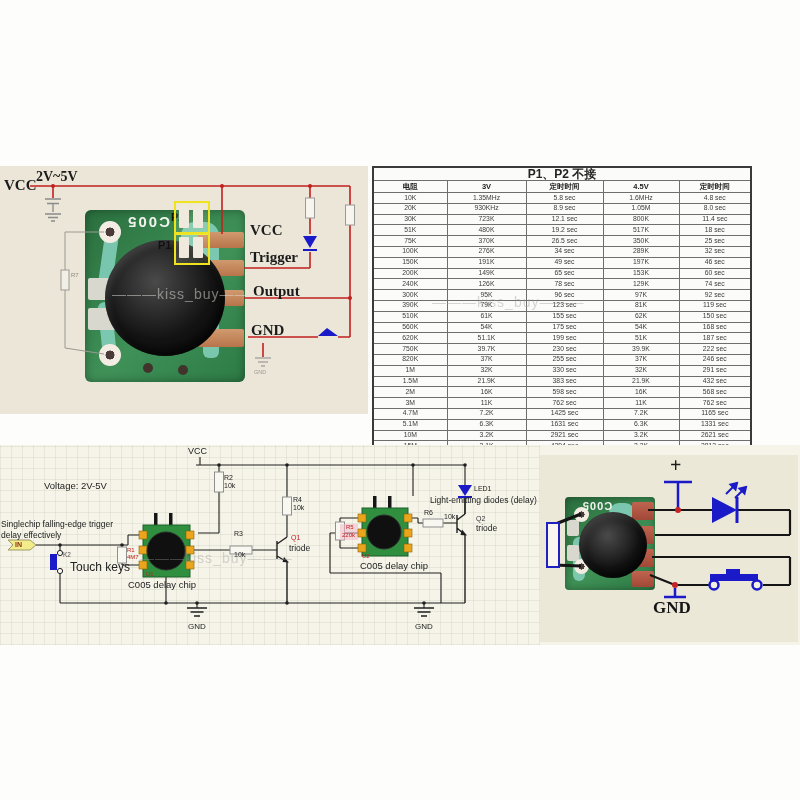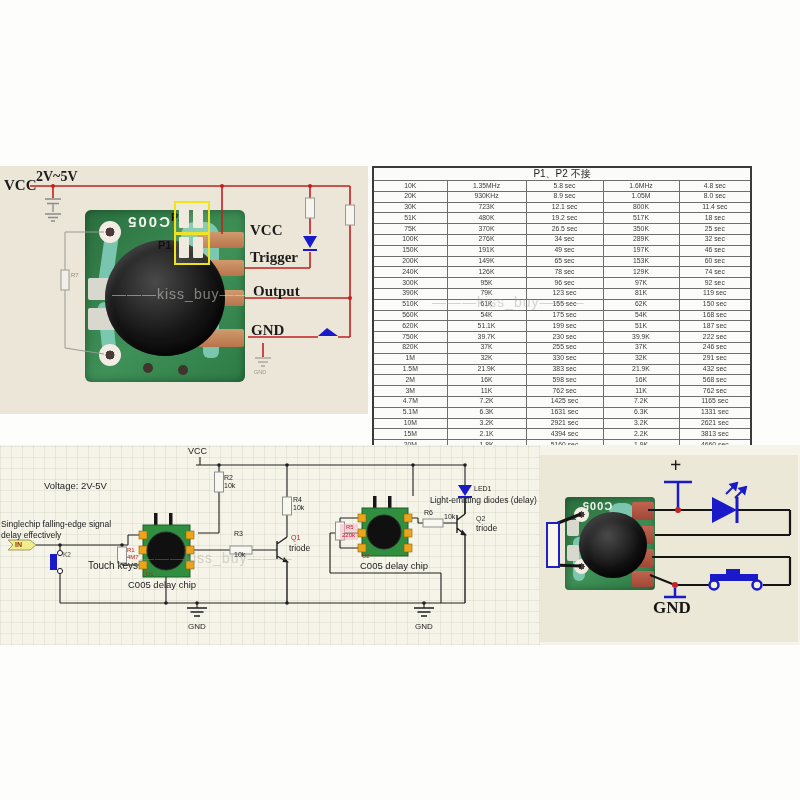"P1、P2 不接" table.timing tr.titlerow td { font-size: 10px -> 12px; font-weight: normal -> bold }
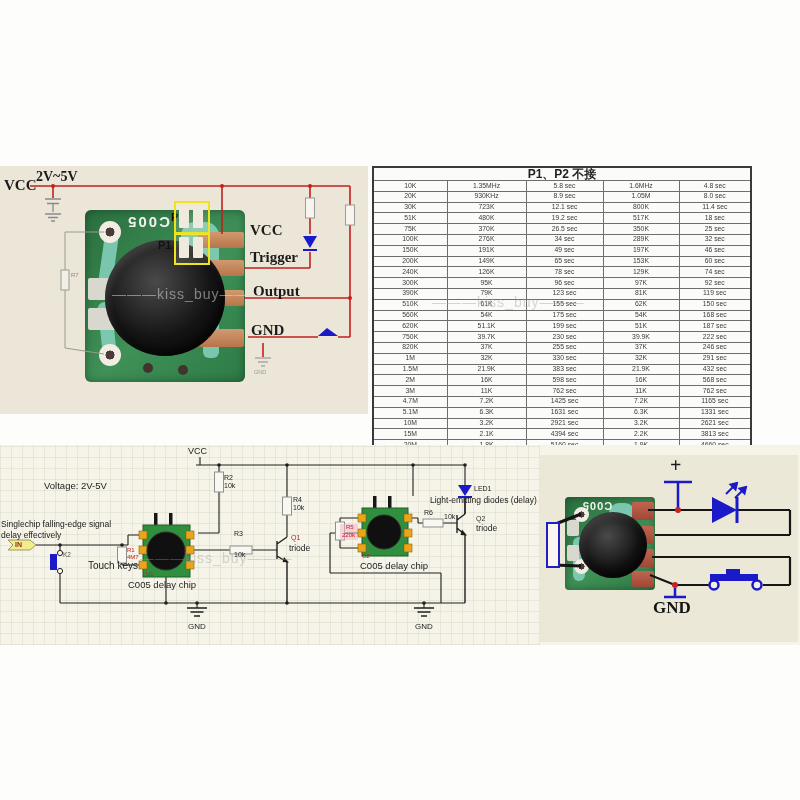"电阻" tr.headrow { html: none -> <tr> <th>电阻</th> <th>3V</th> <th>定时时间</th> <th>4.5V</th> <th>定时时间</th> </tr> }
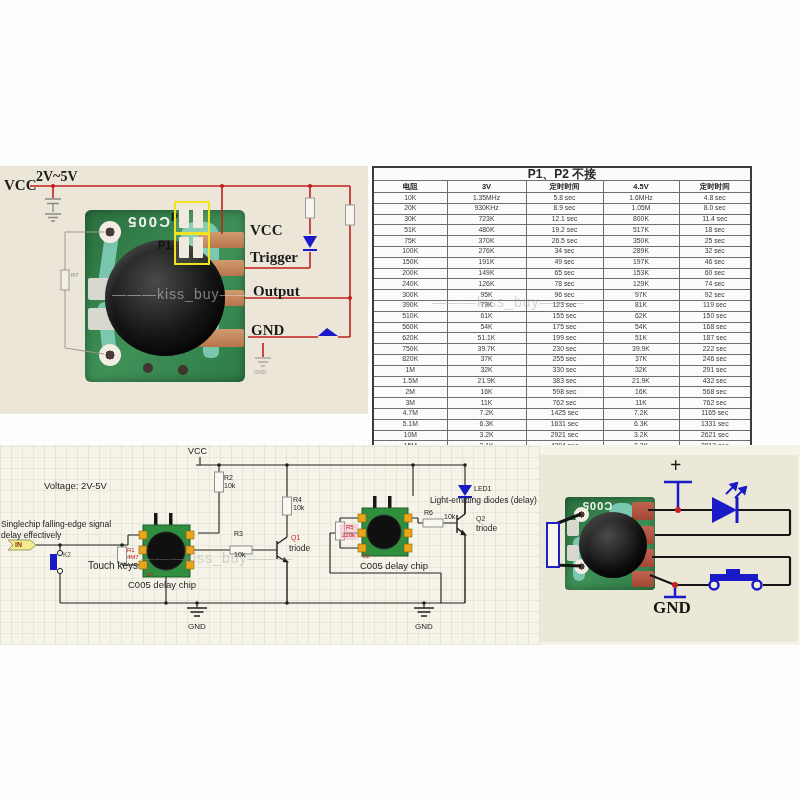"Singlechip falling-edge signal" div.lbl { text: signal -> trigger }
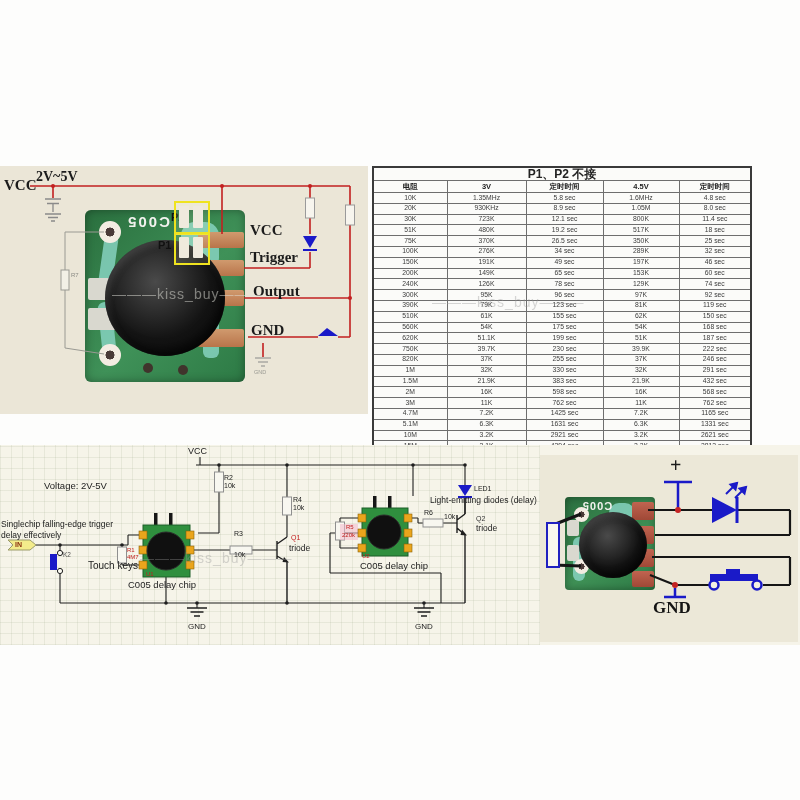"Touch keys" div.lbl { font-size: 10px -> 12px; left: 88px -> 70px }
